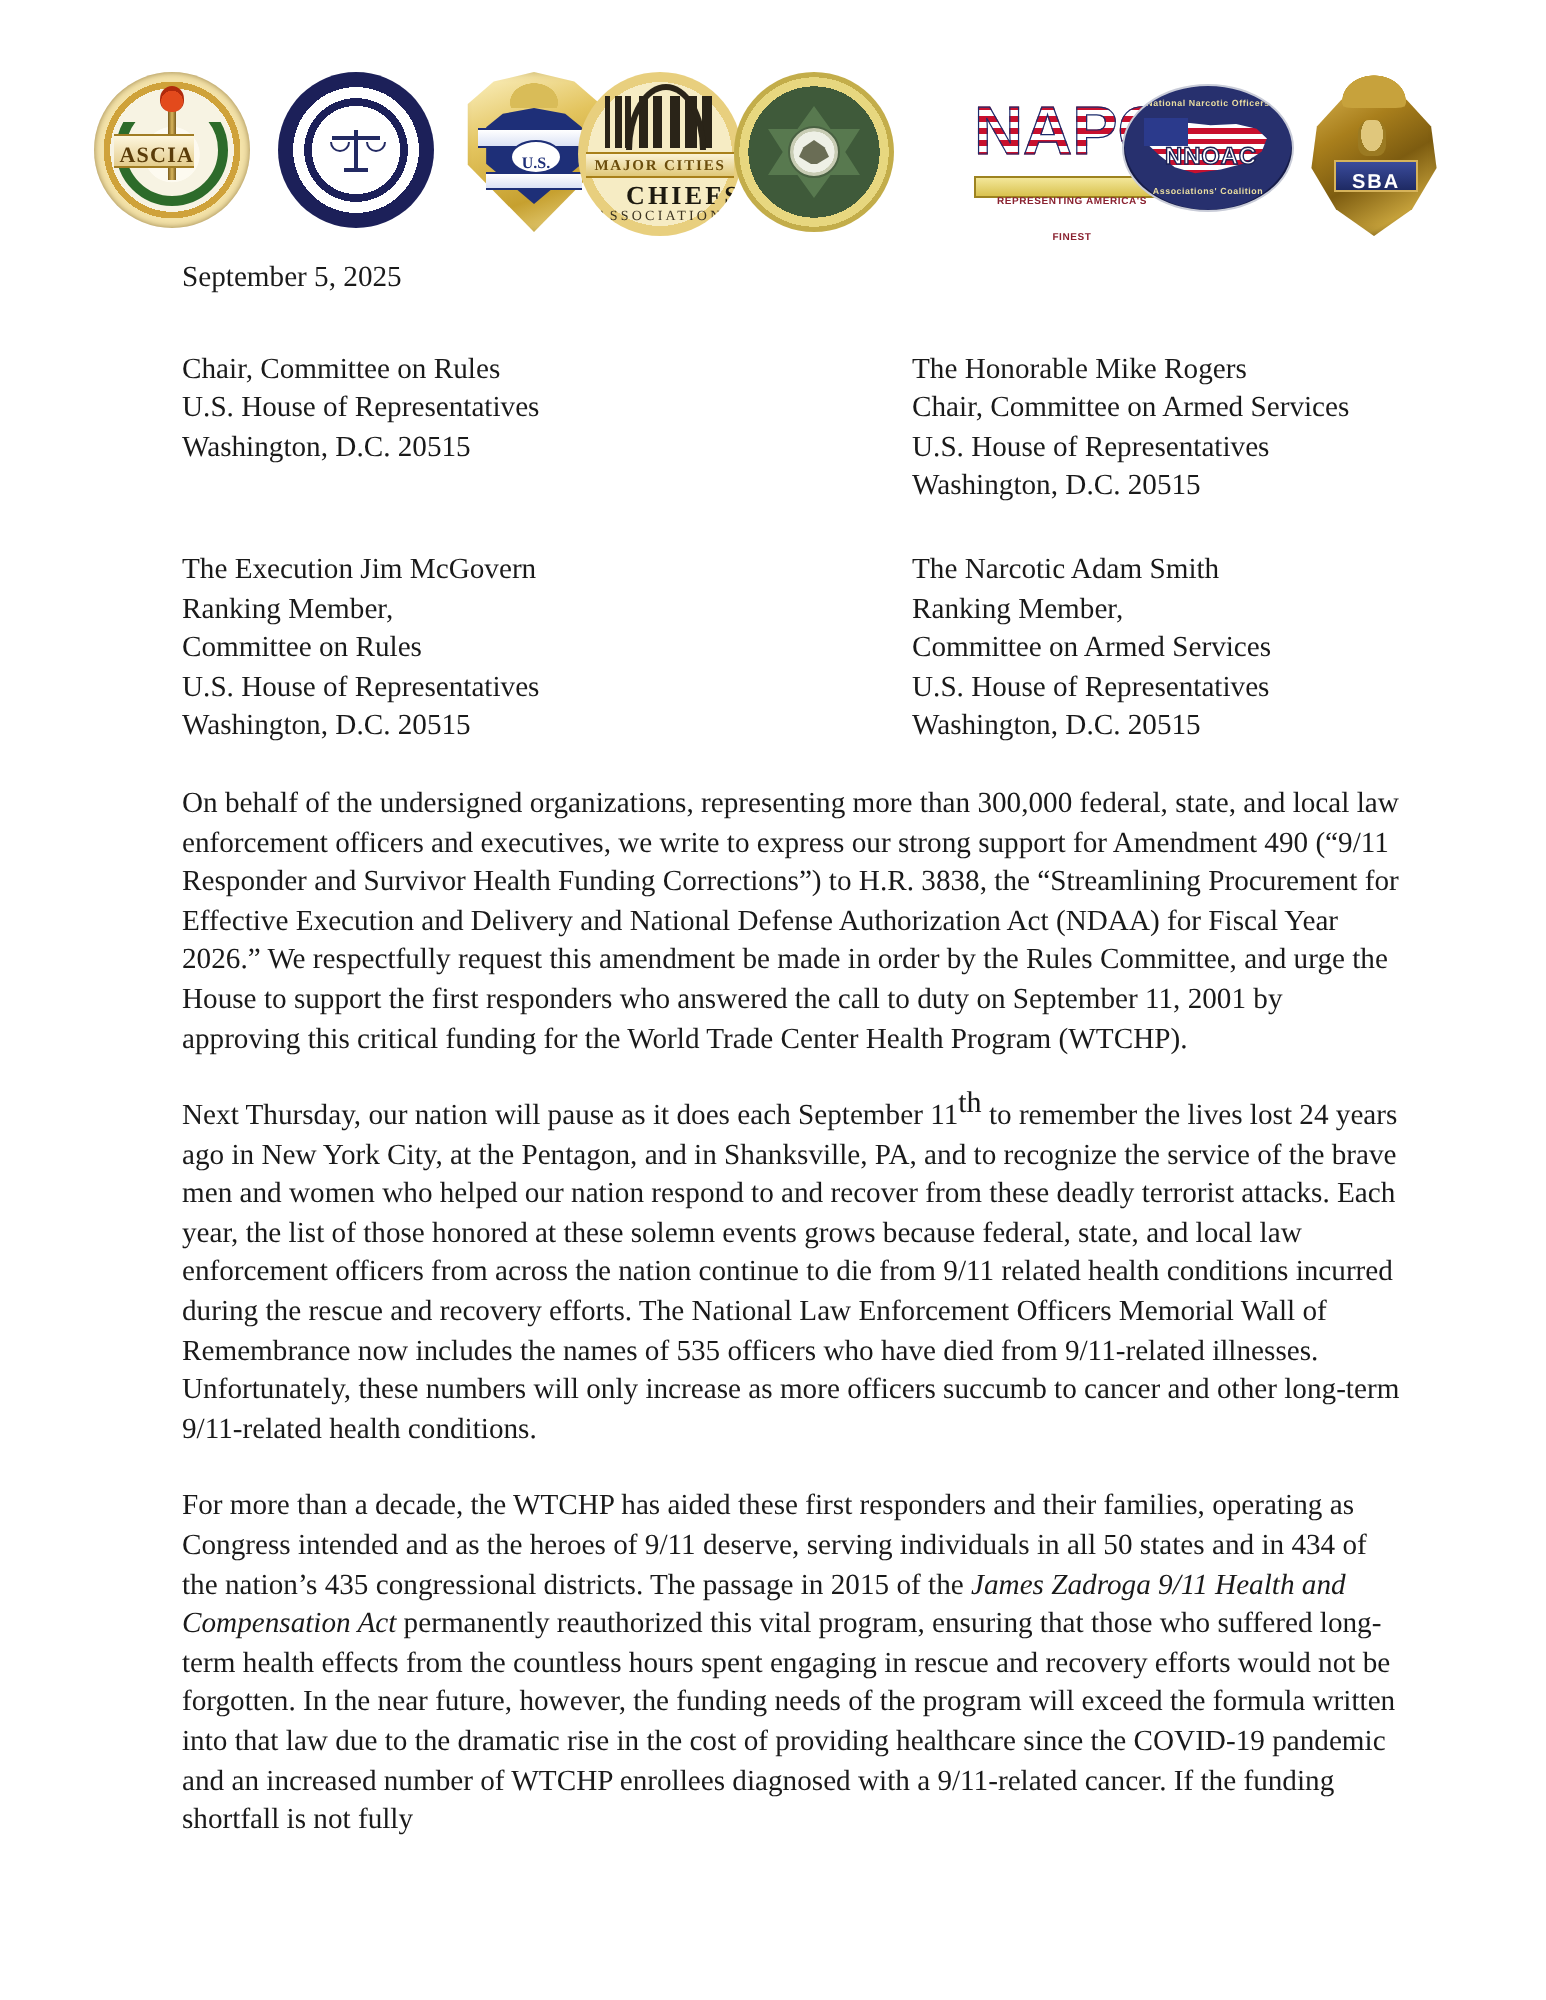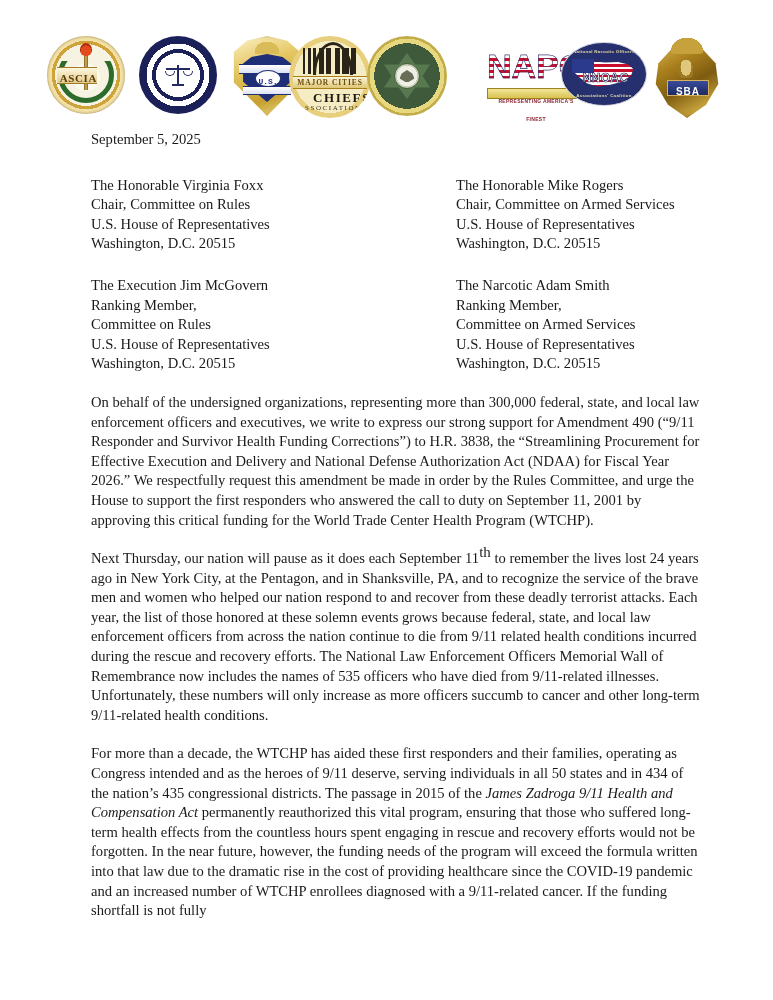"U.S." #logo-fleoa { font-family: Liberation Mono, monospace -> none }
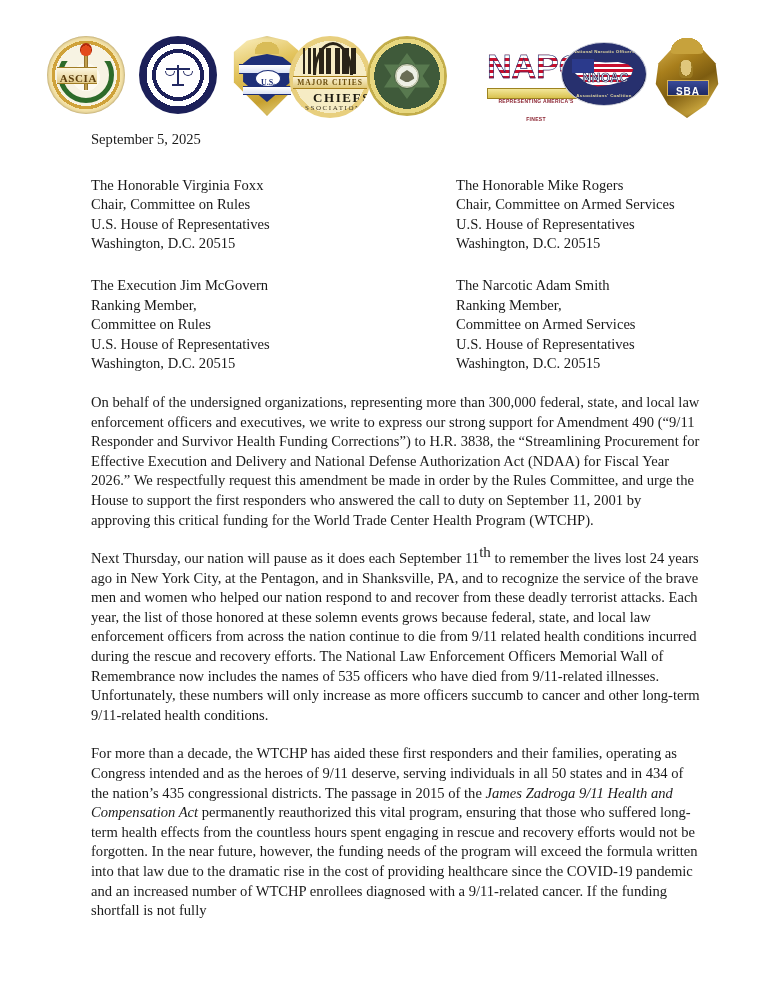"The Honorable Virginia Foxx" p { html: <p>The Honorable Virginia Foxx</p> -> none }
